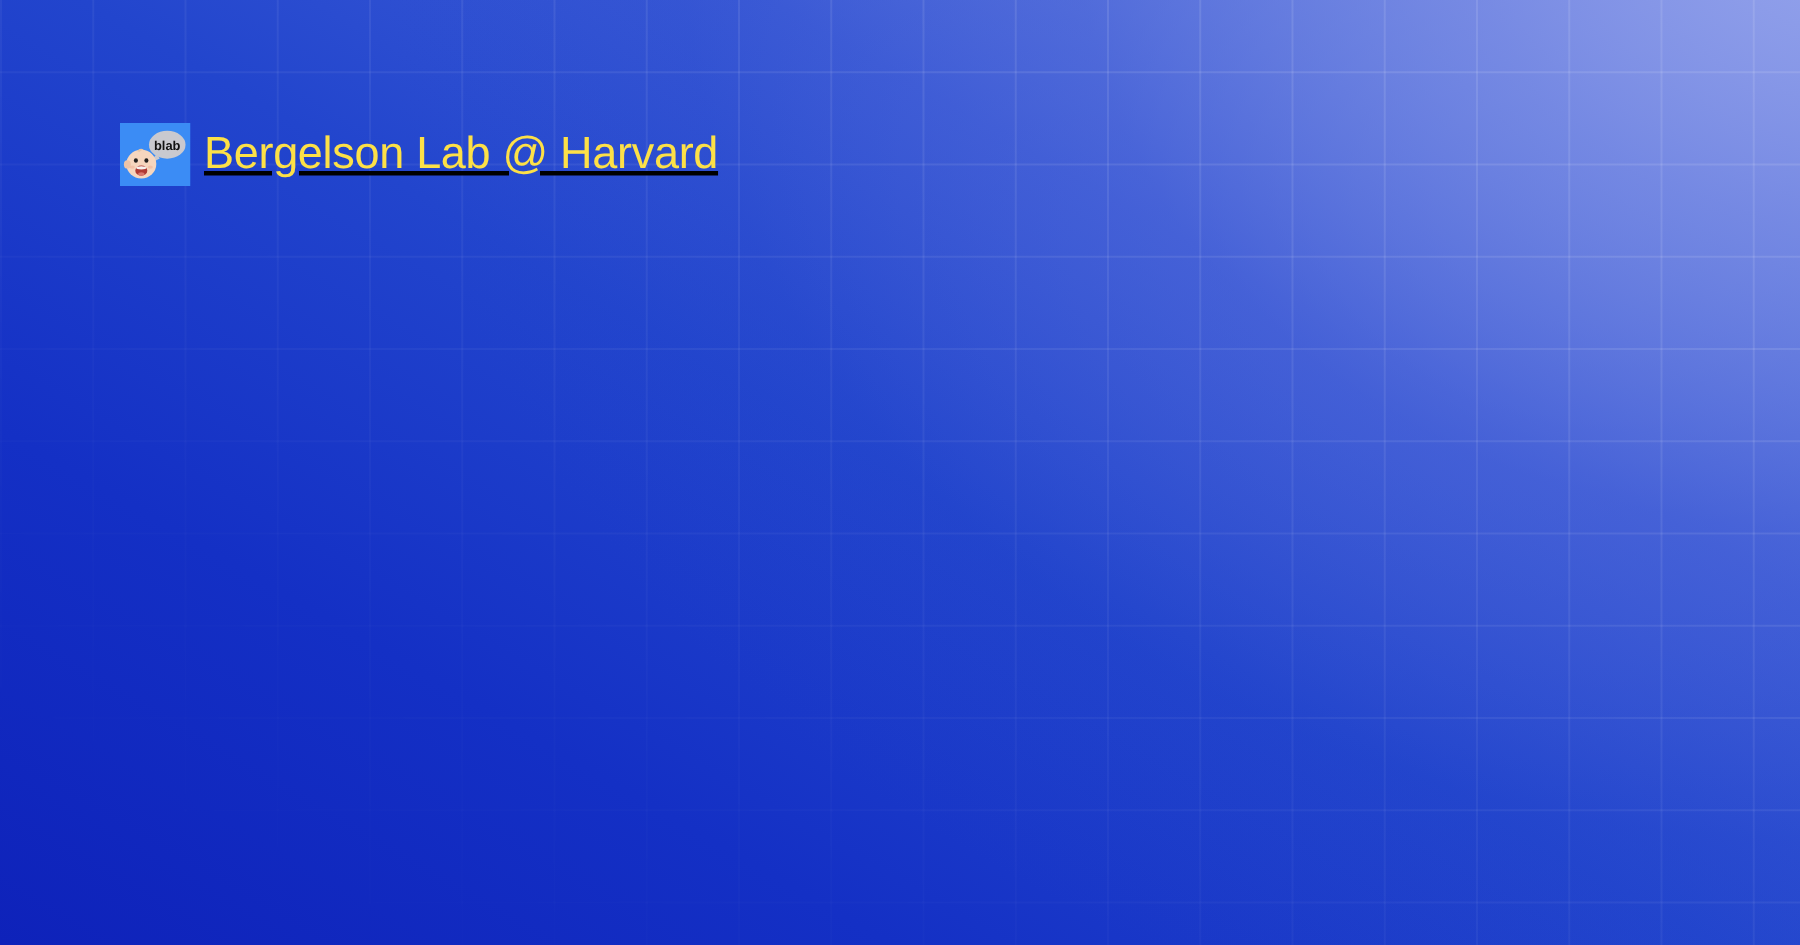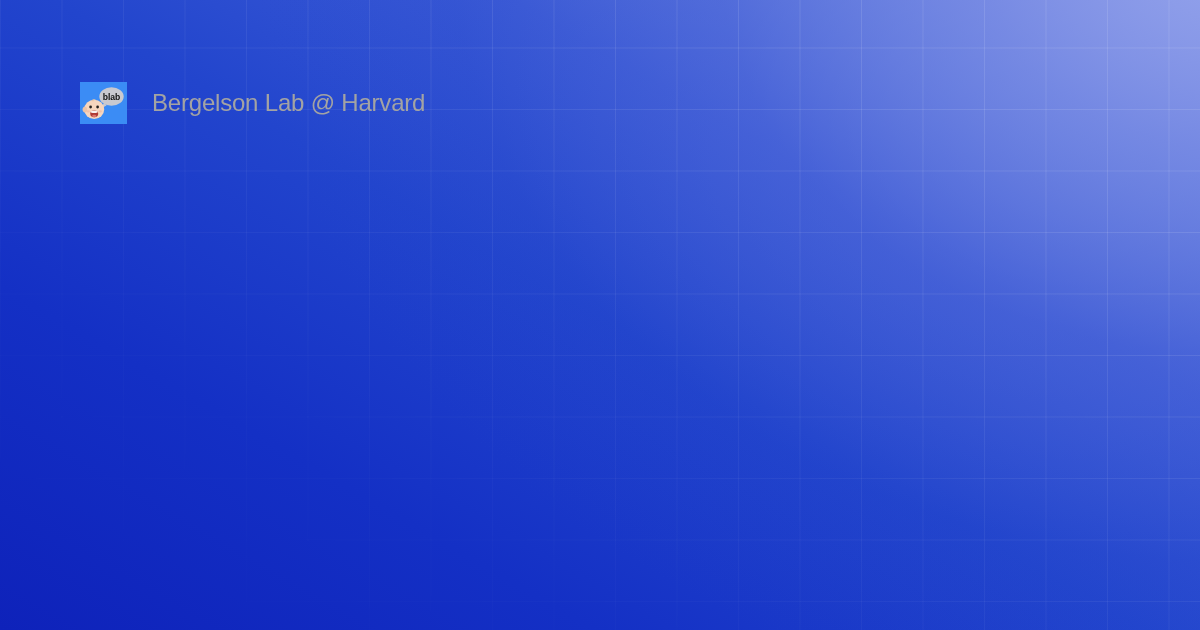"blab" .brand { gap: 25px -> 9px; text-decoration: none -> underline }
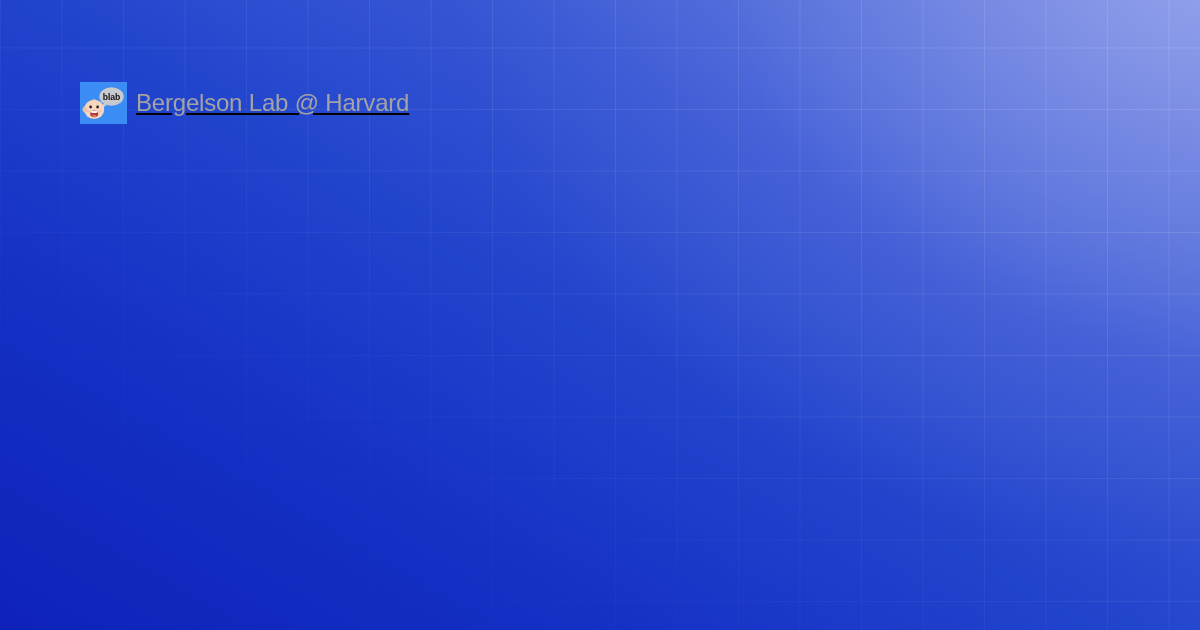"Bergelson Lab @ Harvard" .brand-name { color: #a3a3a3 -> #fde047; font-size: 24px -> 30px }
